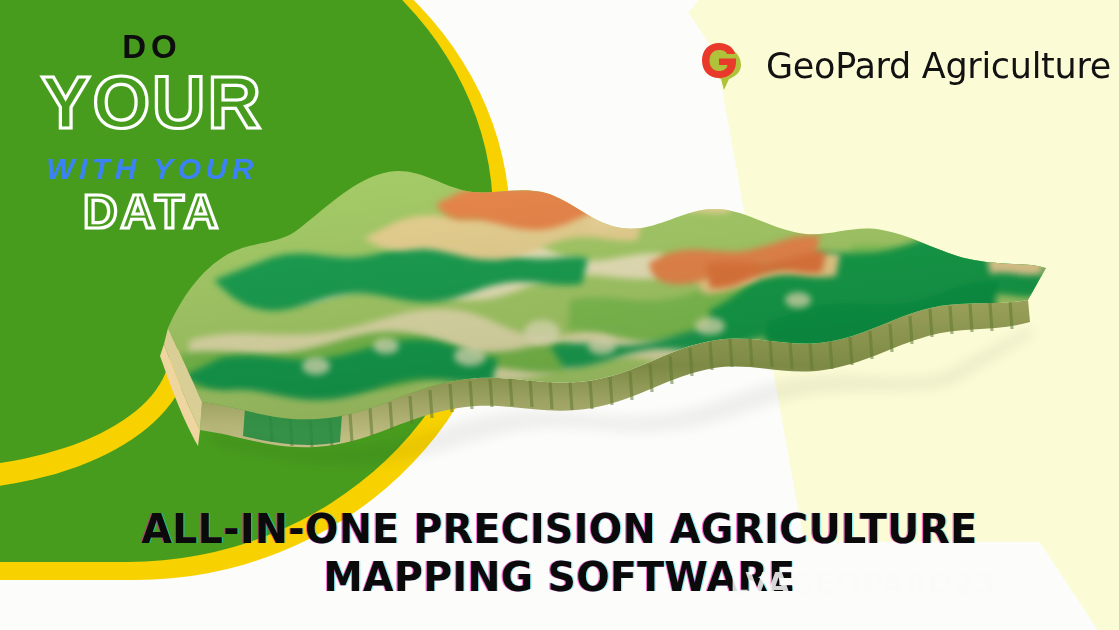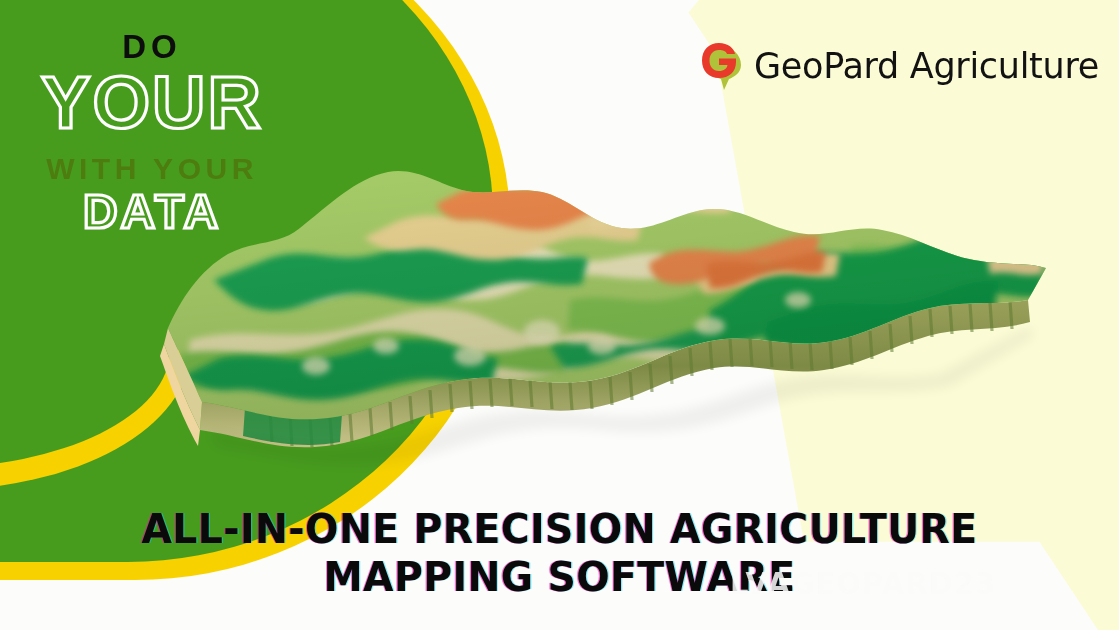"GeoPard Agriculture" .logo { gap: 10px -> 22px }
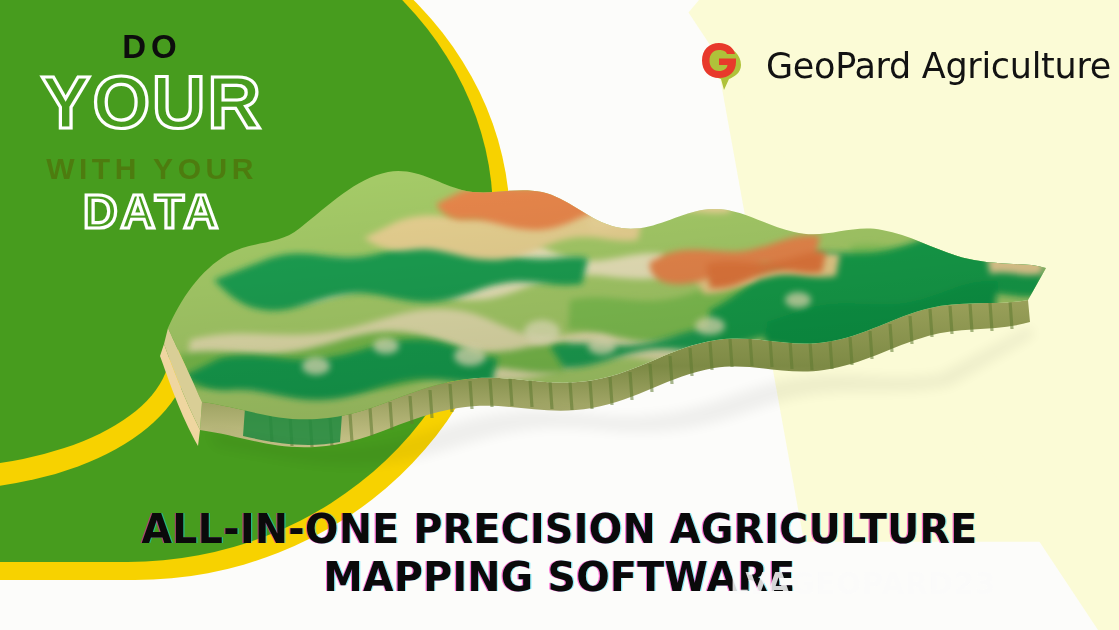"WITH YOUR" .l-with { color: #4d7c0f -> #3b82f6; font-style: none -> italic }
